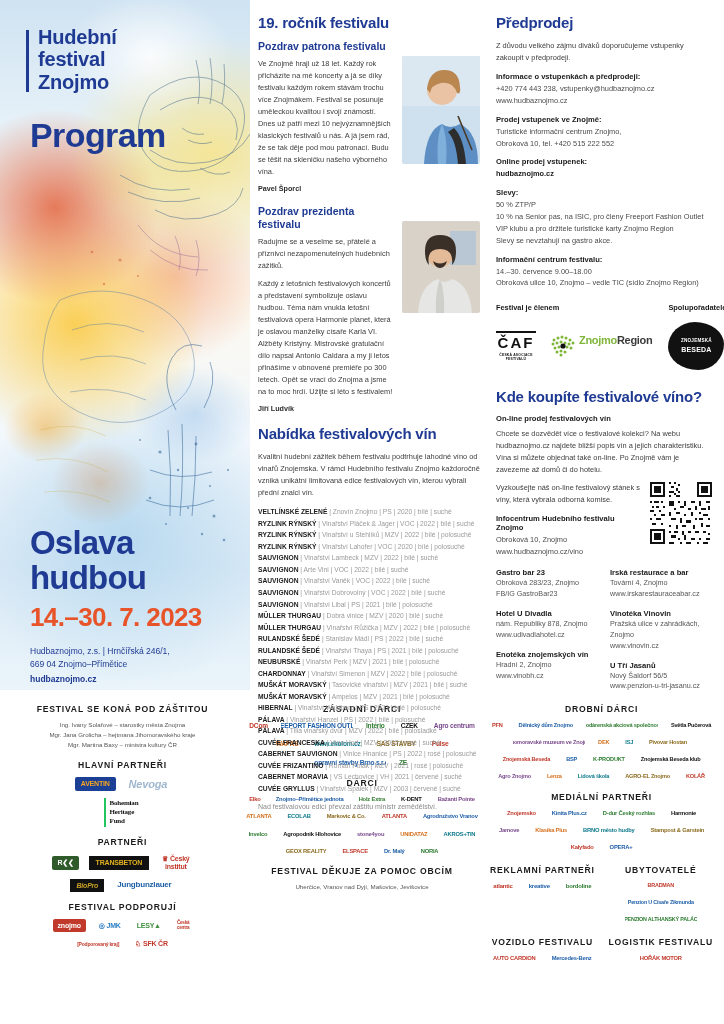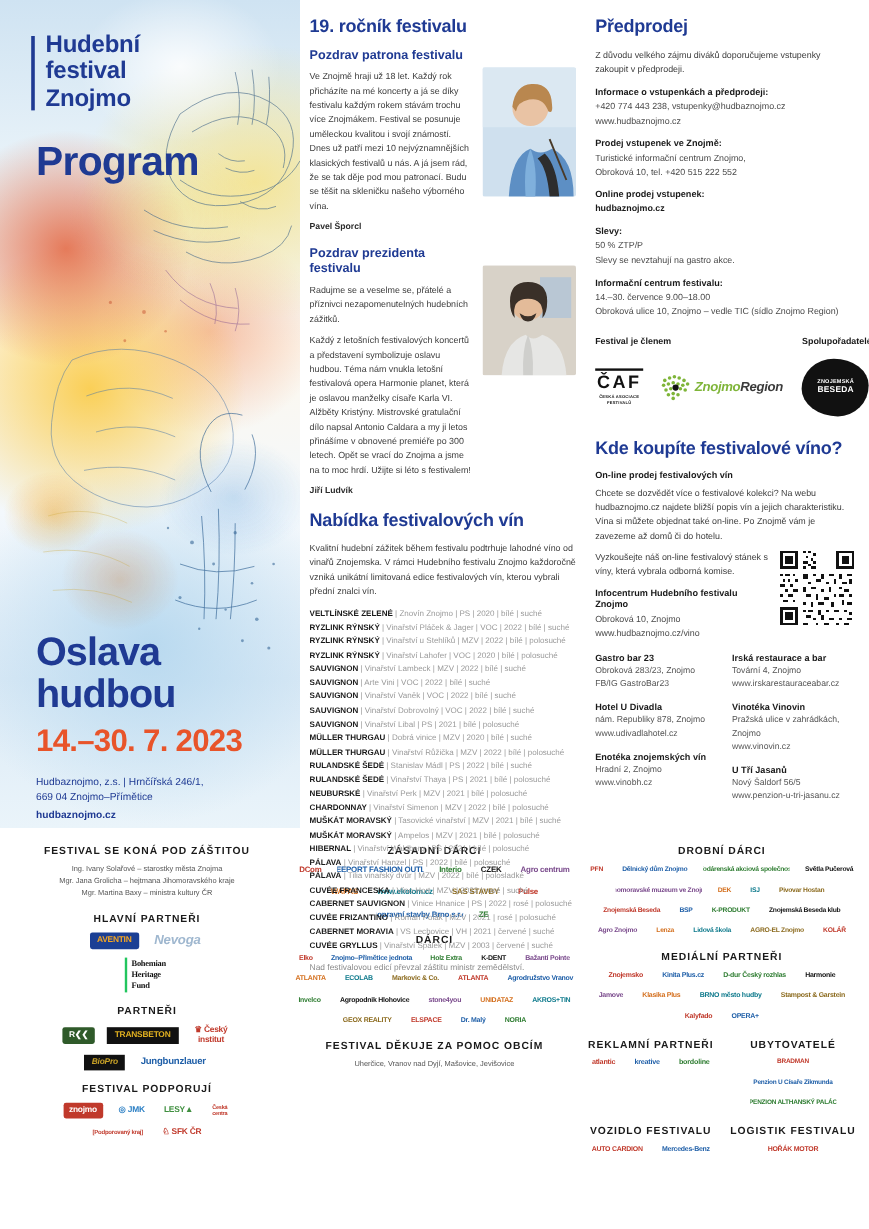"10 % na Senior pas," div.val { html: none -> <div>10 % na Senior pas, na ISIC, pro členy Freeport Fashion Outlet VIP klubu a pro držitele turistické karty Znojmo Region</div> }
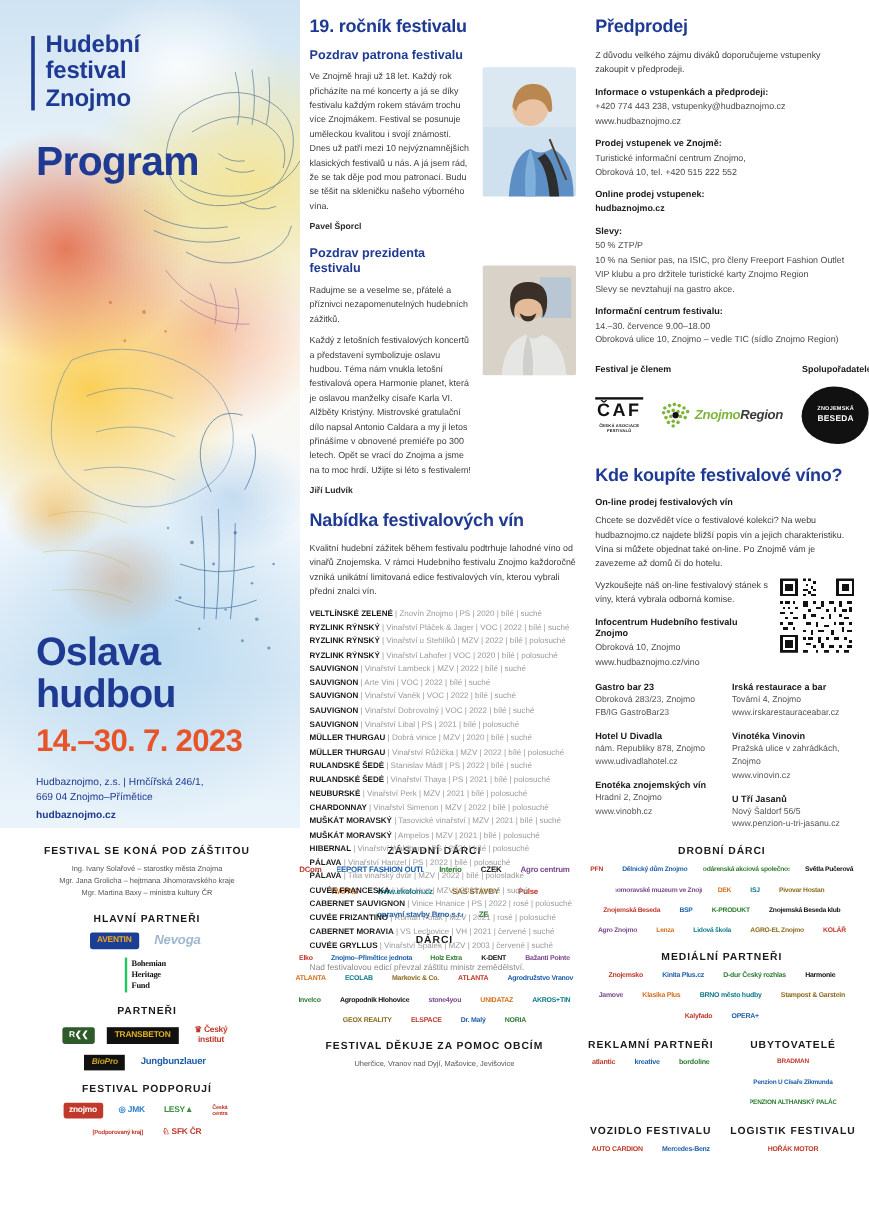"ZnojmoRegion" .znojmoregion { align-items: center -> none; font-style: italic -> none }
